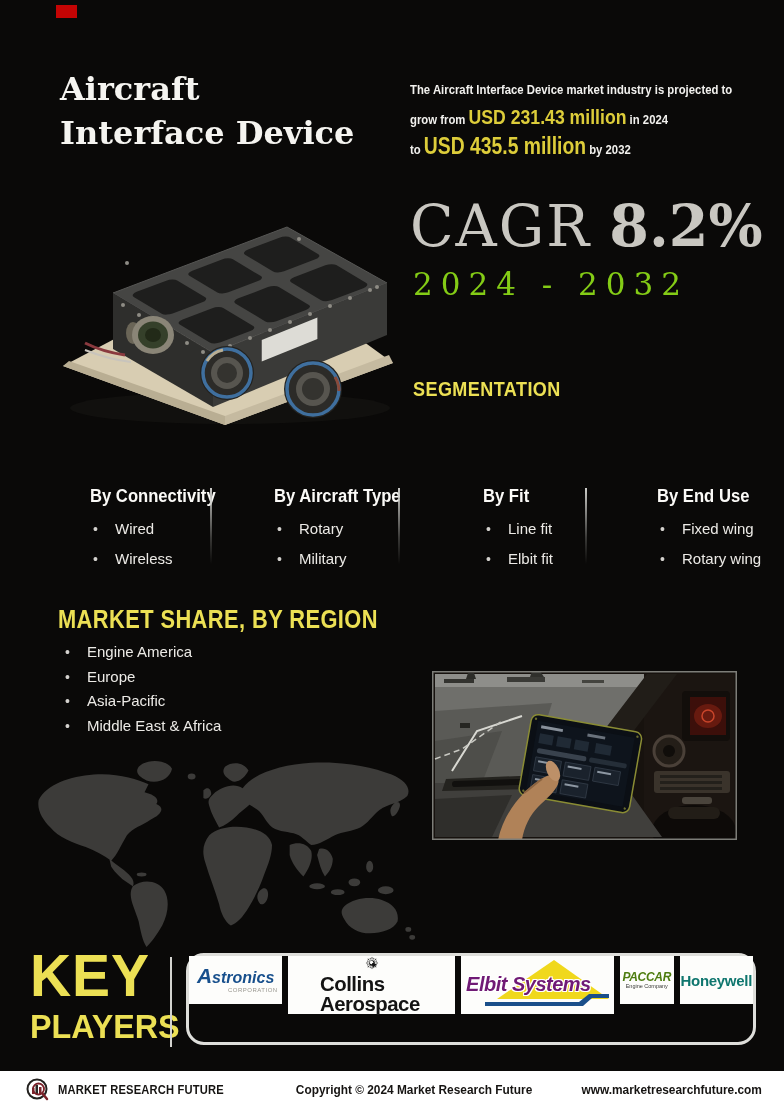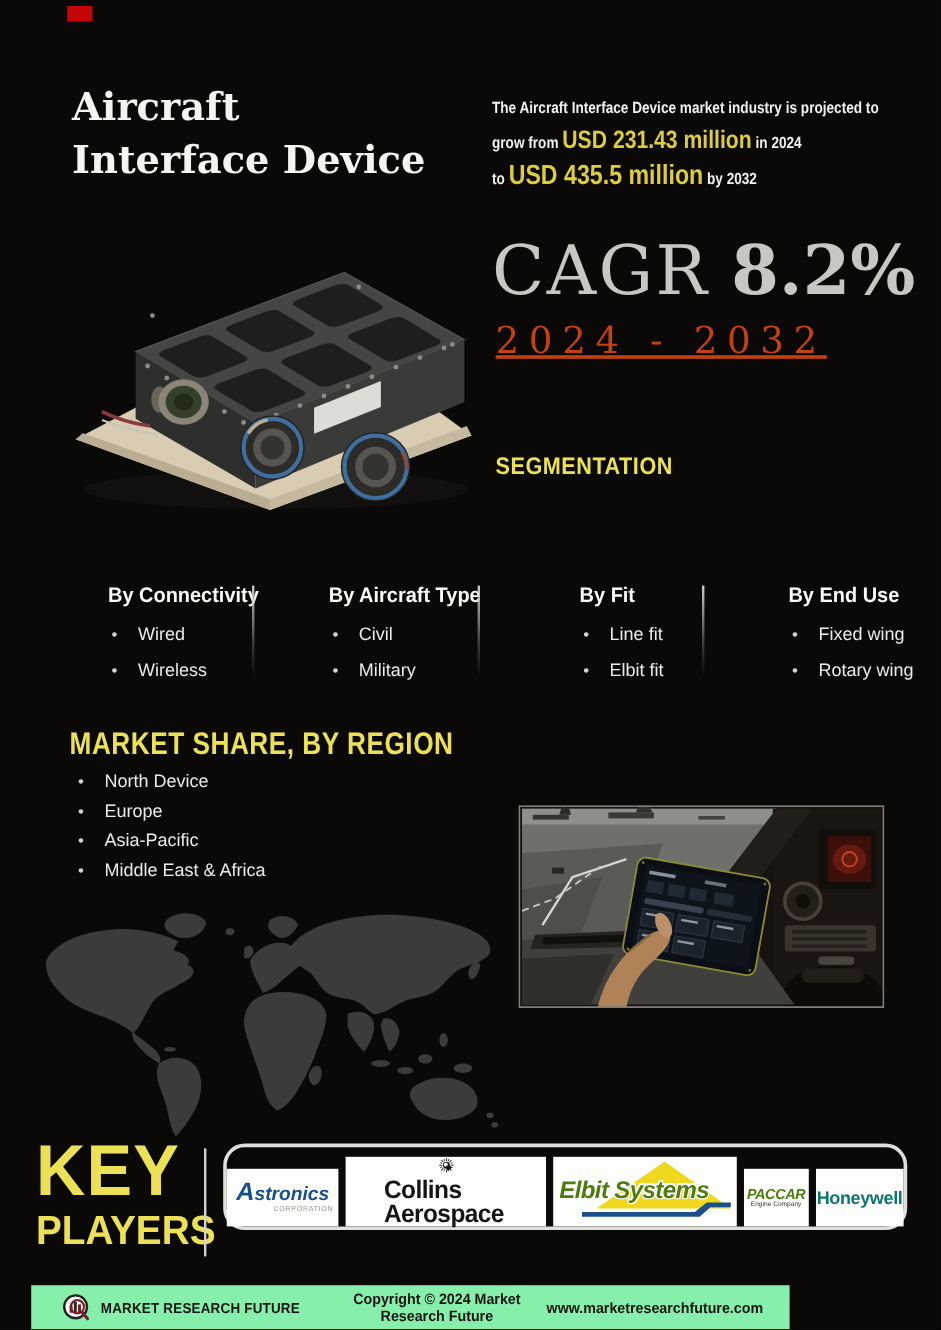"2024 - 2032" .cagr-period { color: #c2410c -> #84cc16; text-decoration: underline -> none }
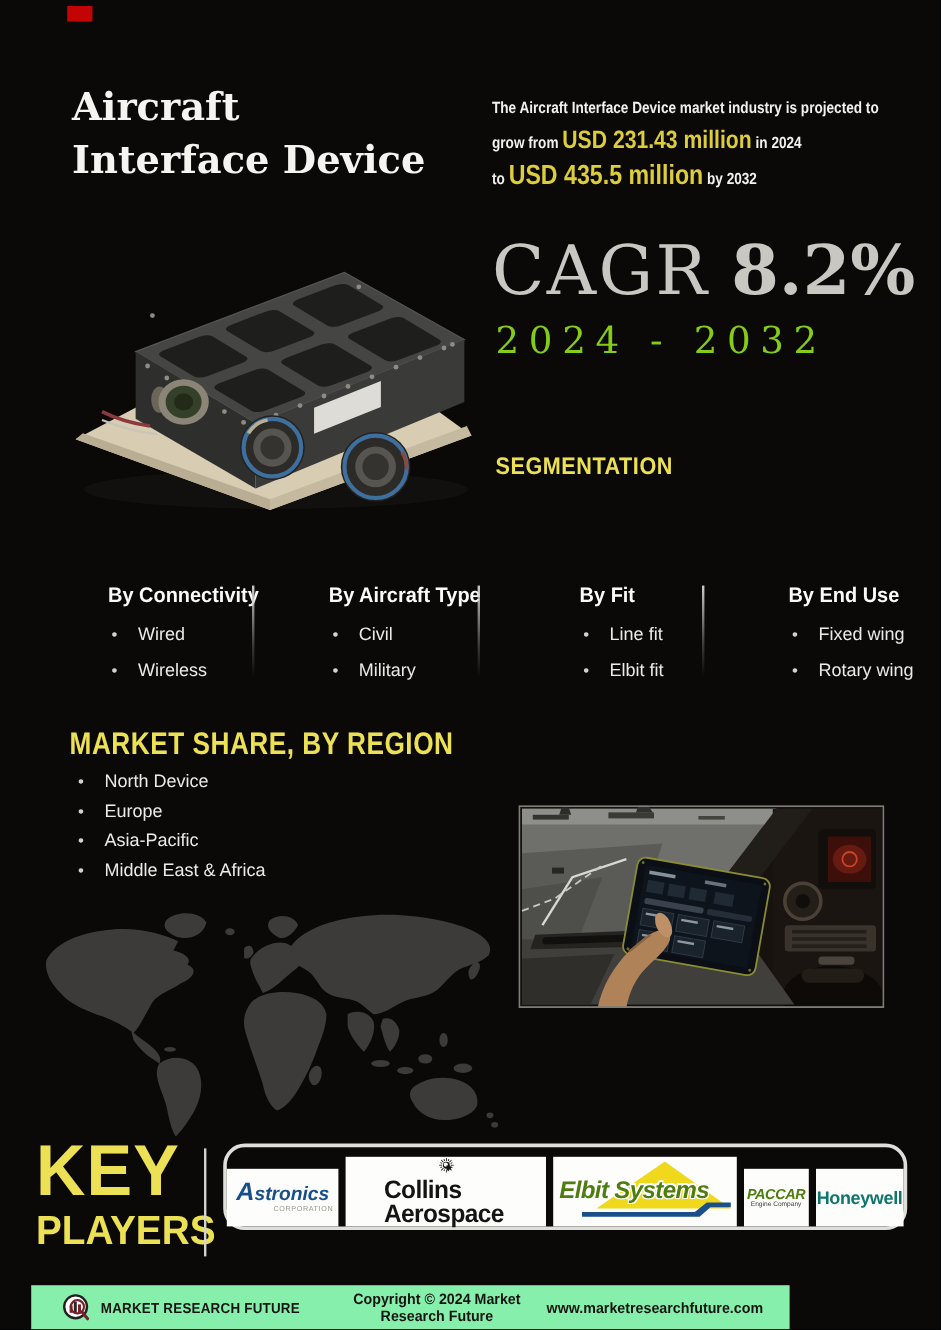"Civil" span { text: Civil -> Rotary }
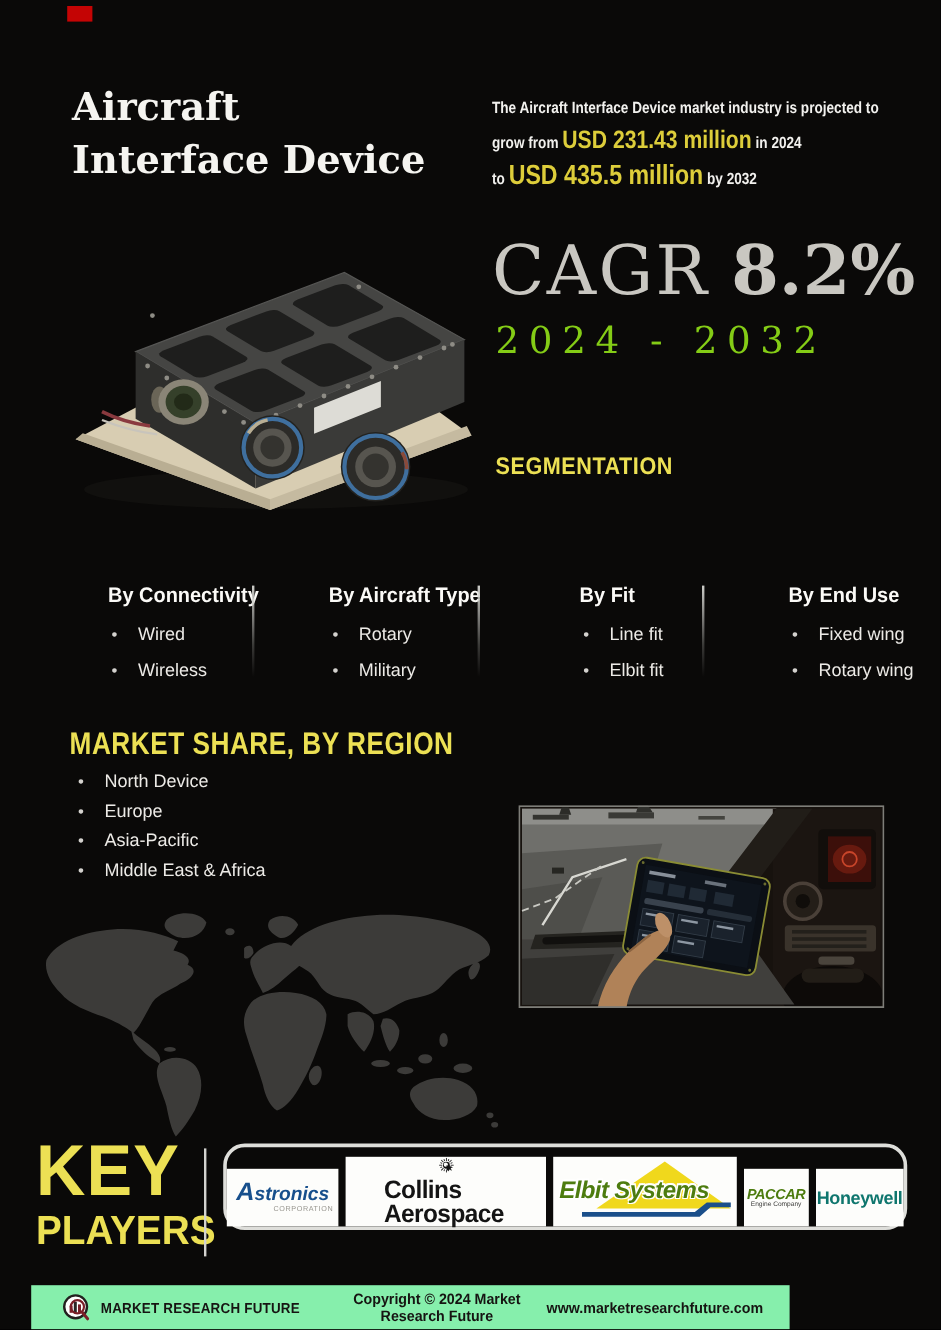"North Device" span { text: North Device -> Engine America }
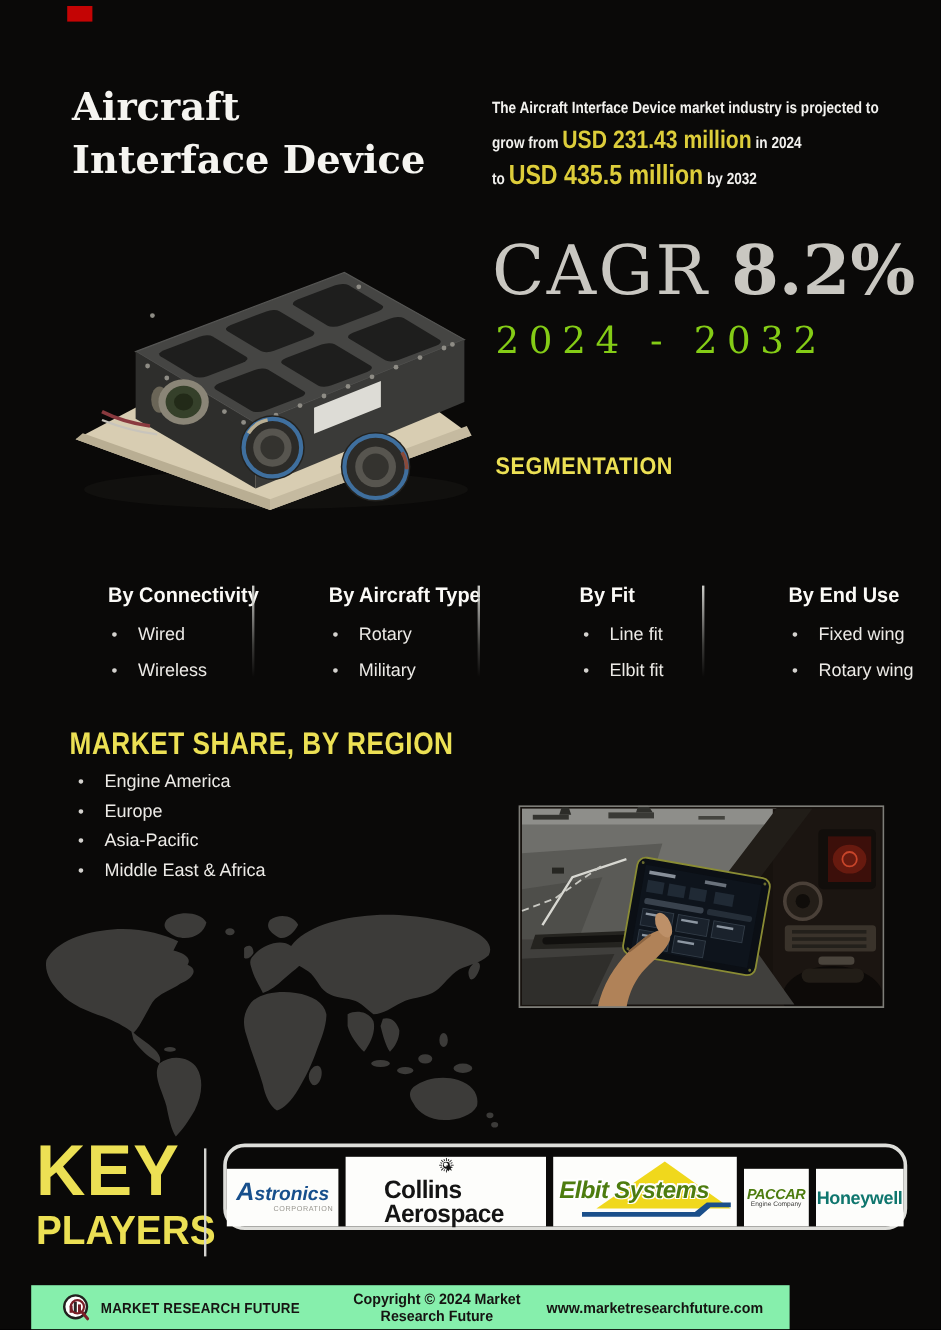"Astronics" .logo-panel { align-items: flex-end -> flex-start; height: 72px -> 92px }
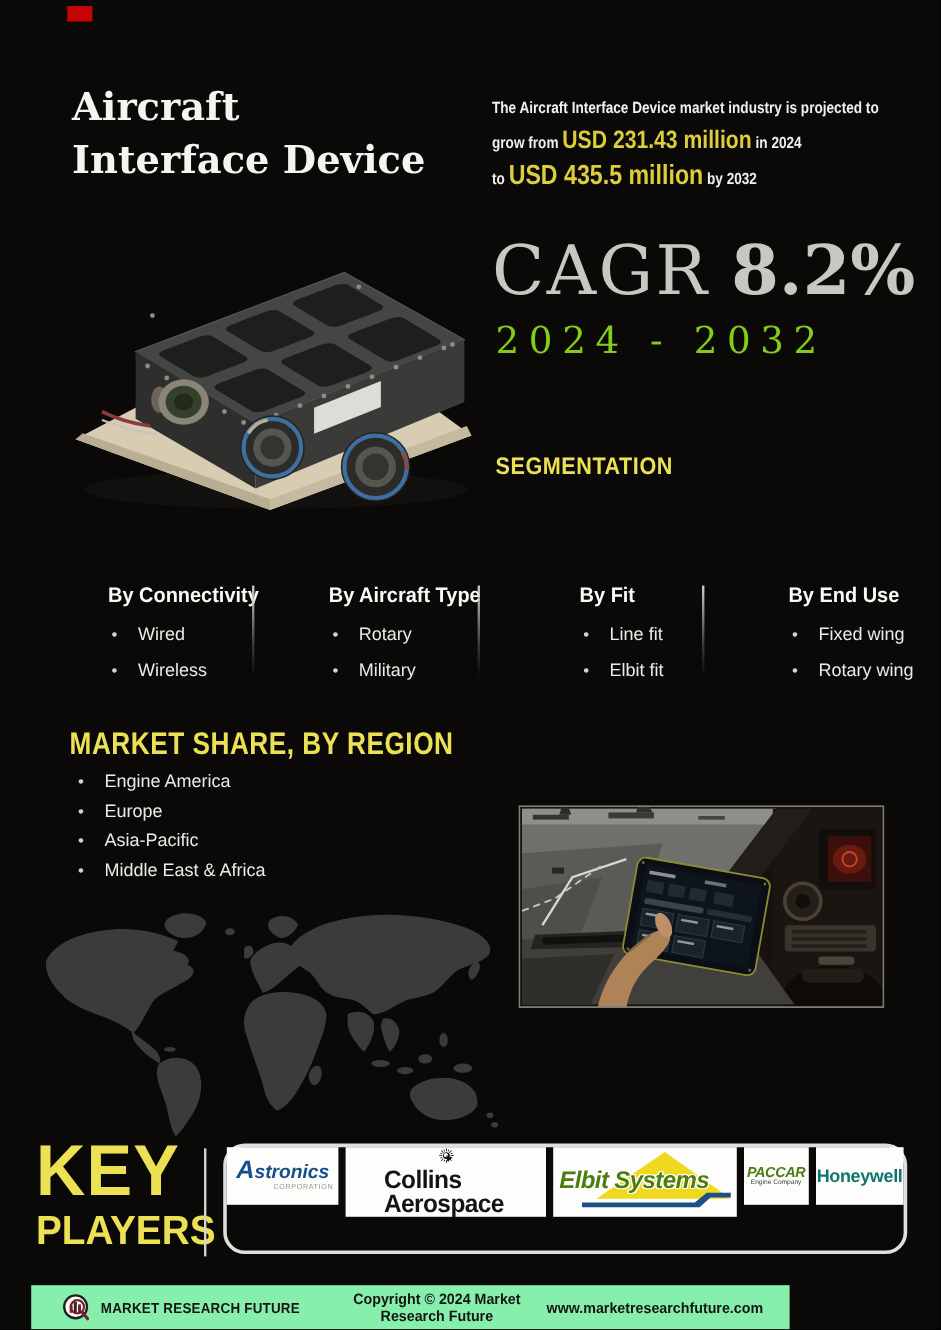"Elbit Systems" .elbit-name { color: #4d7c0f -> #701a75 }
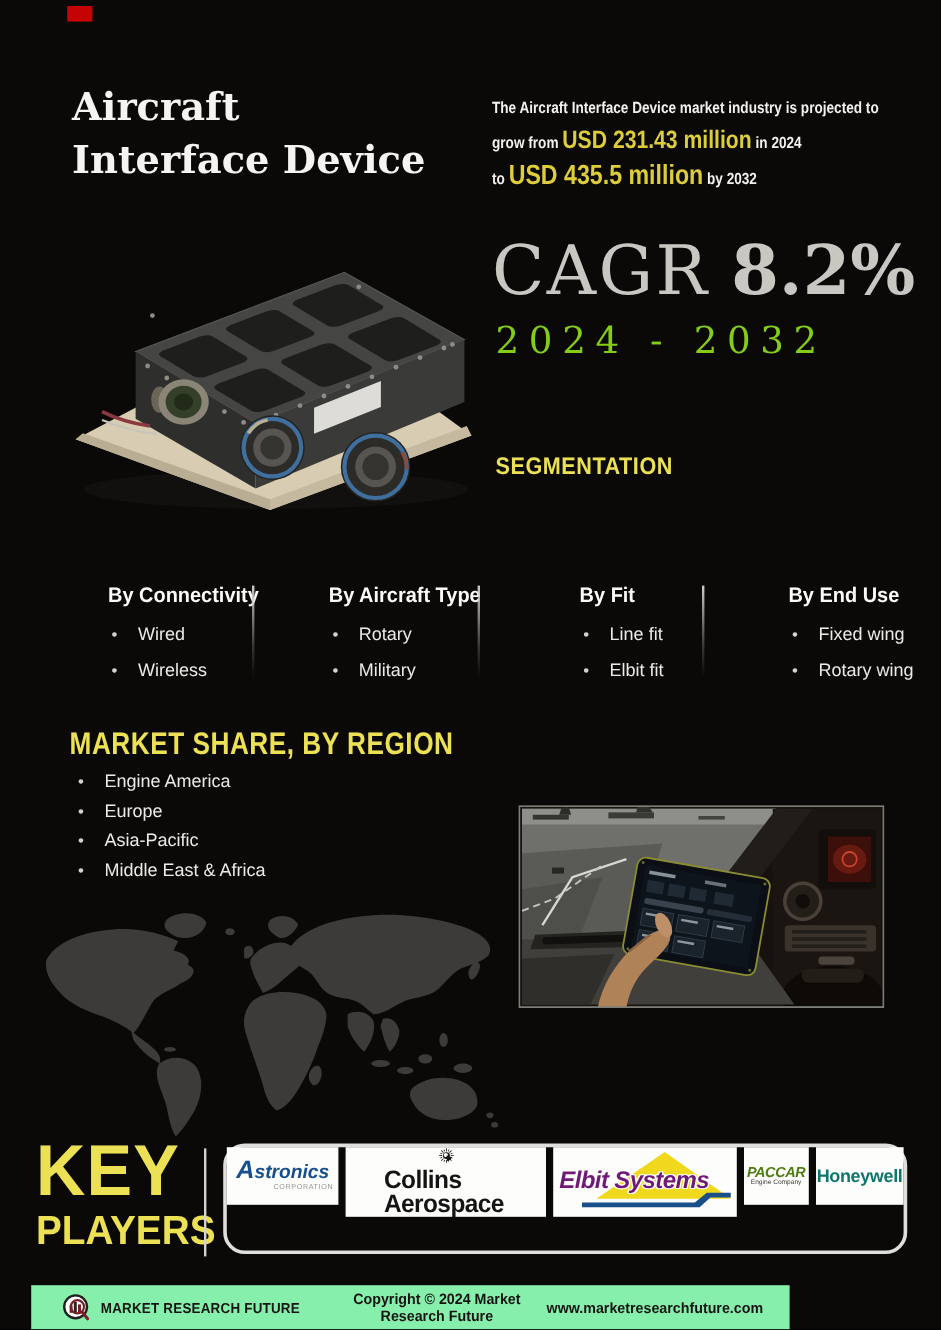"MARKET RESEARCH FUTURE" .footer { background: #86efac -> #ffffff; margin-left: 26px -> none; width: 632px -> 784px }
